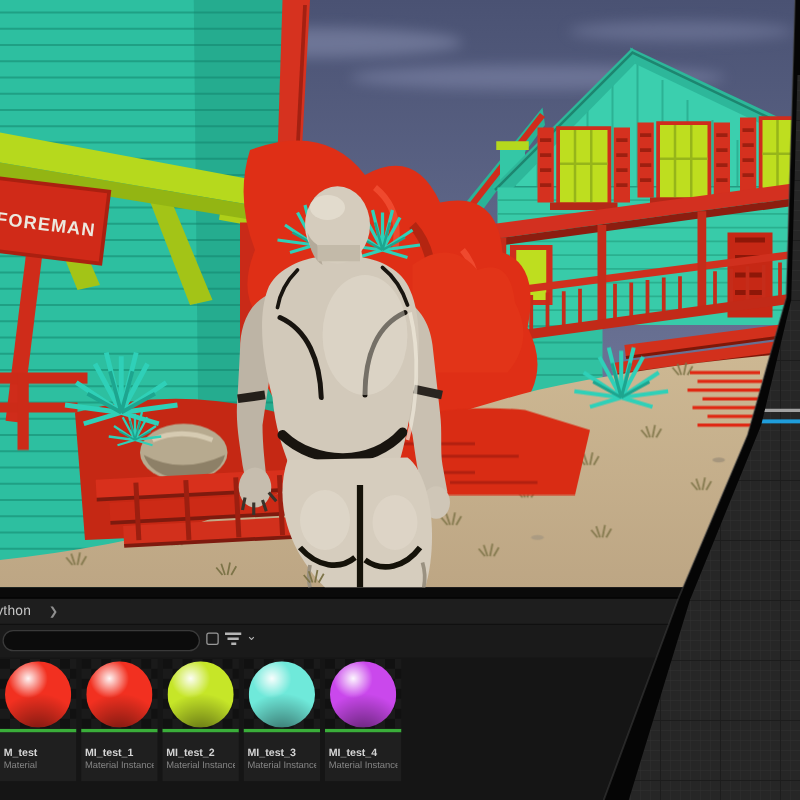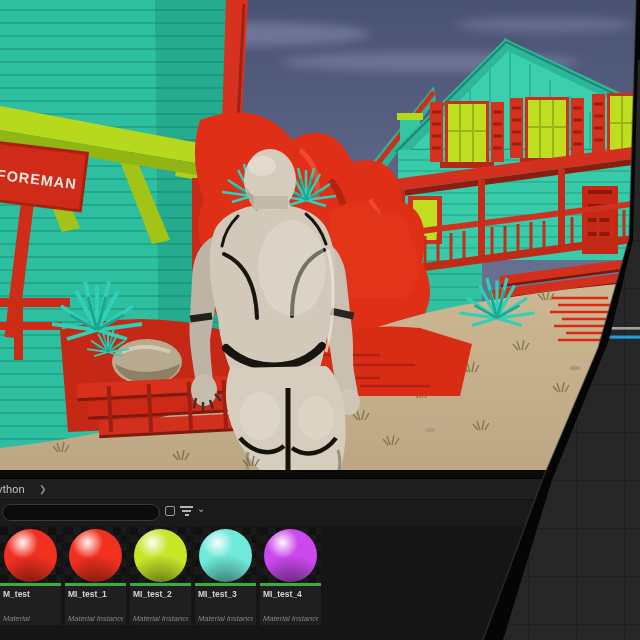"M_test" .meta { justify-content: space-between -> center }
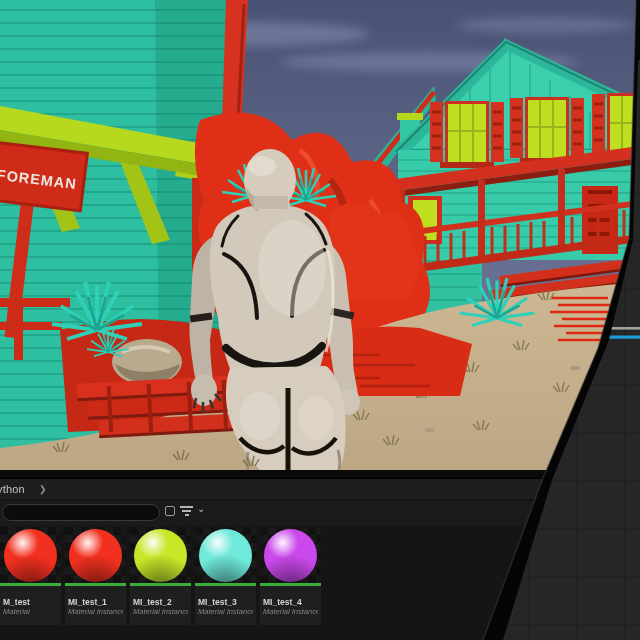"Material" .a-type { font-style: italic -> none }
